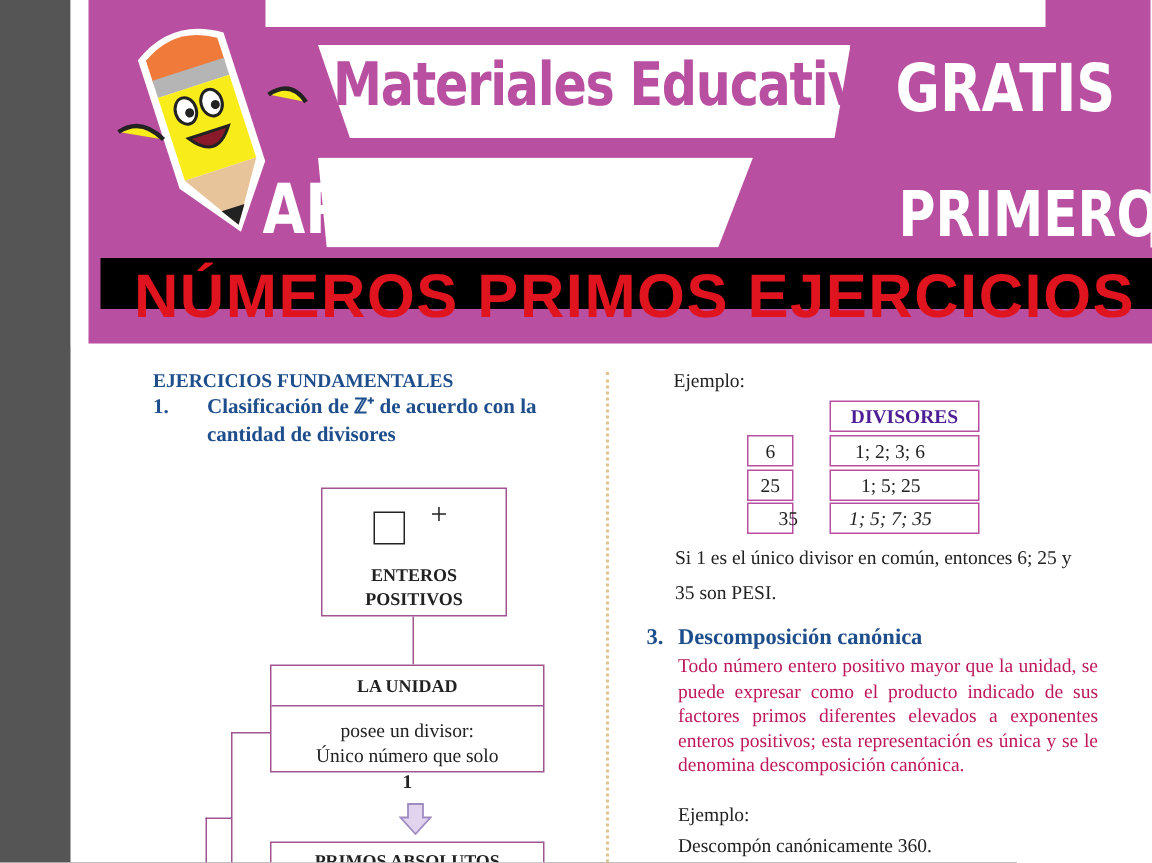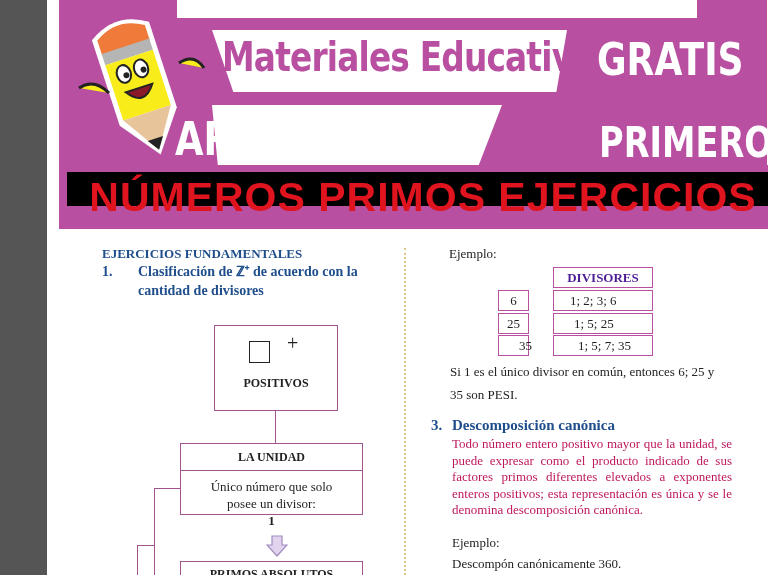"1; 5; 7; 35" div.tbl-cell { font-style: none -> italic; padding-left: 24px -> 12px }
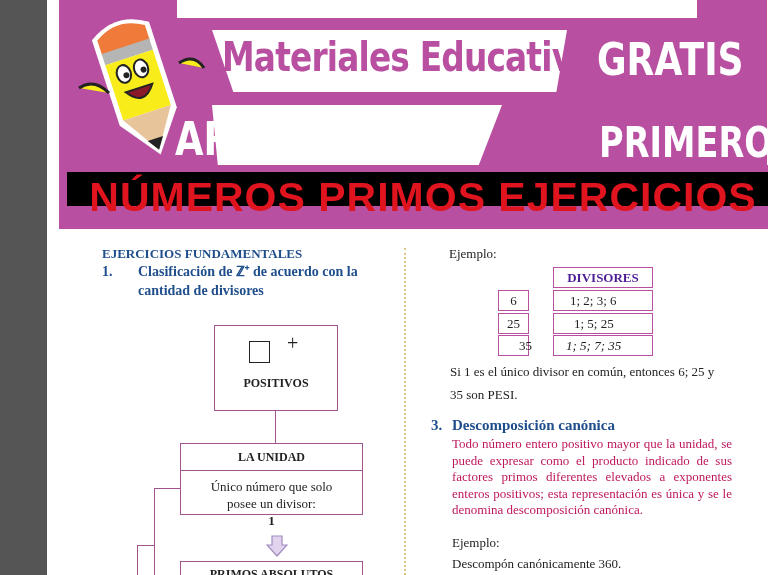"ENTEROS" div { html: none -> <div>ENTEROS</div> }
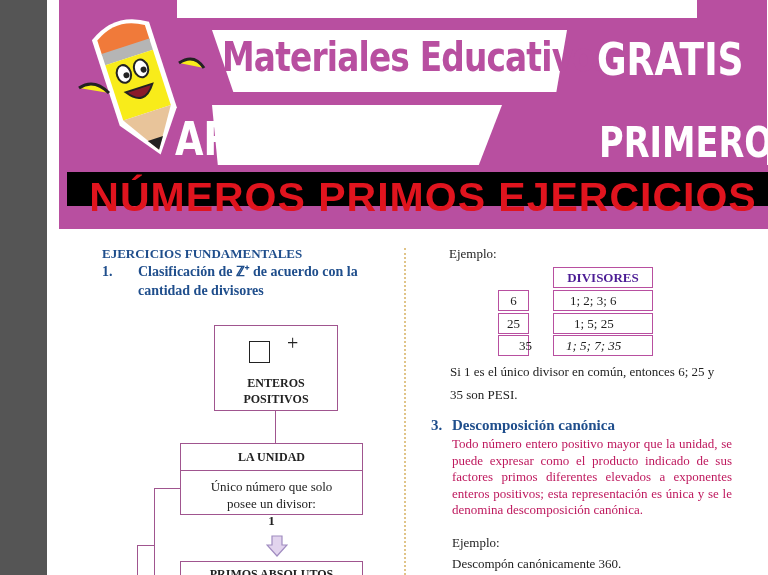"Único número que solo" div { order: before "posee un divisor:" -> after "posee un divisor:" }
